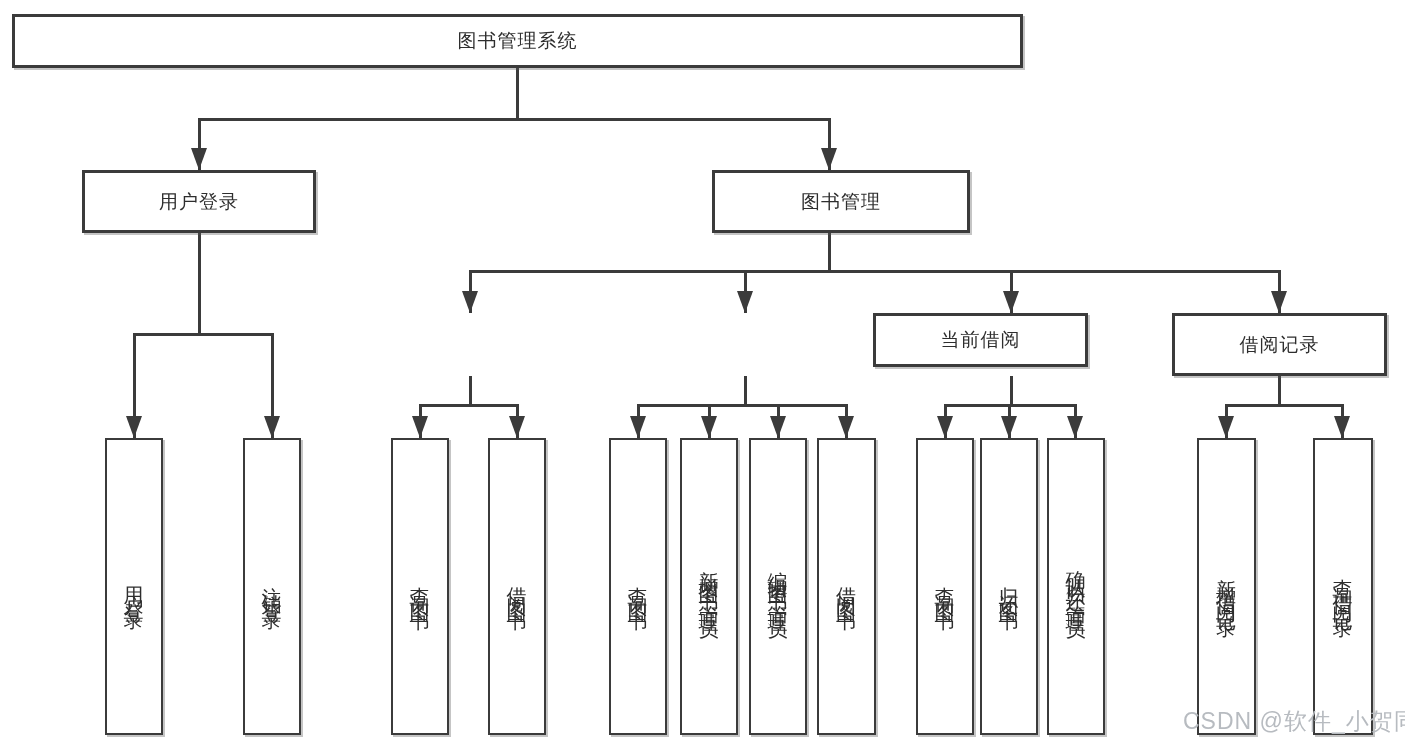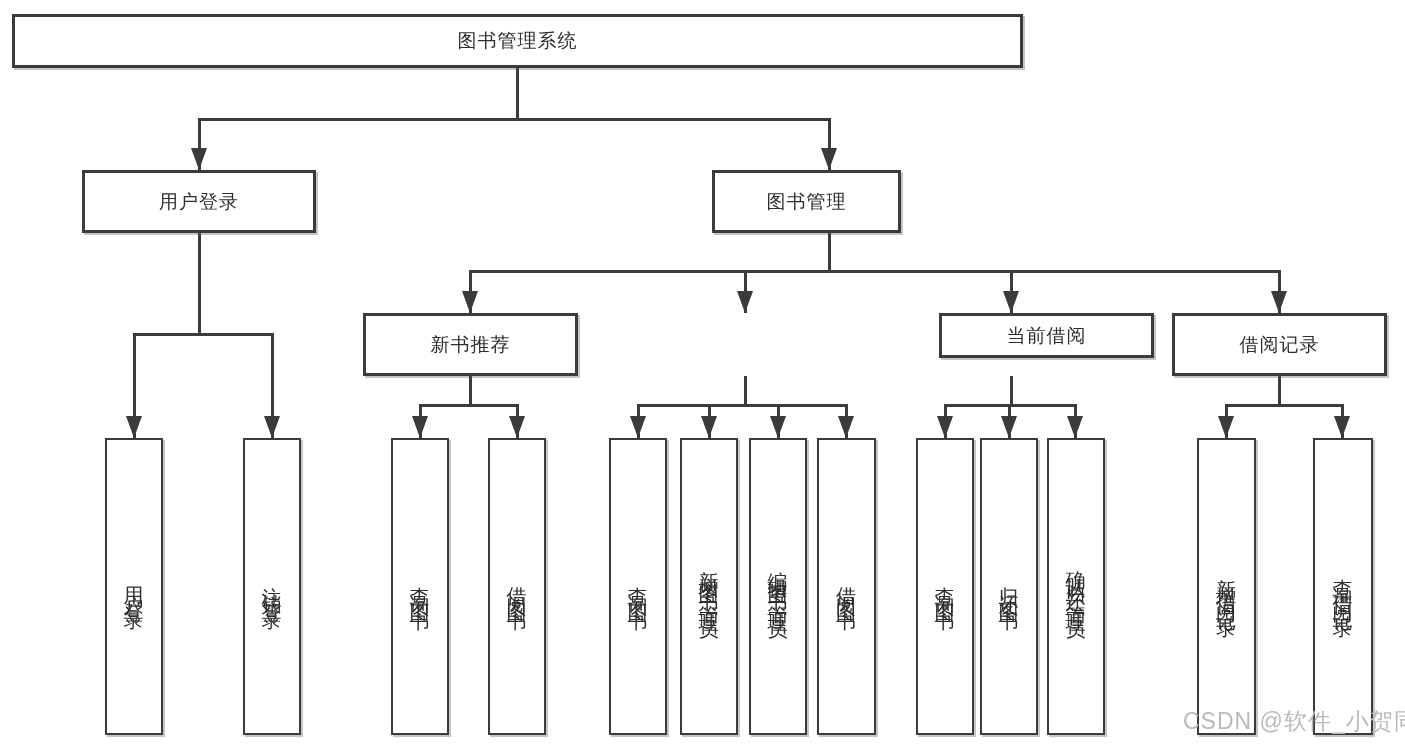"图书管理" div.node { width: 189px -> 258px }
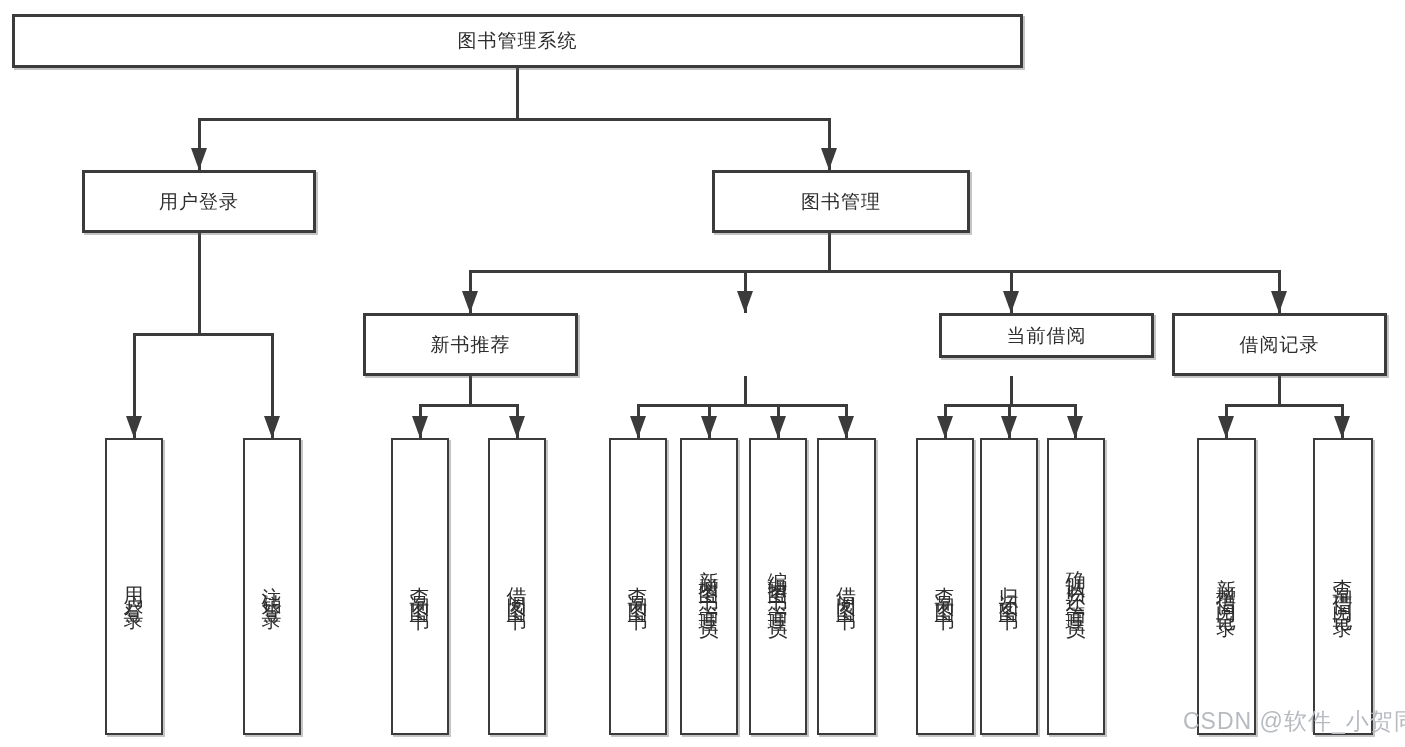"新书推荐" div.node { html: <div> <span>新书推荐</span> </div> -> none }
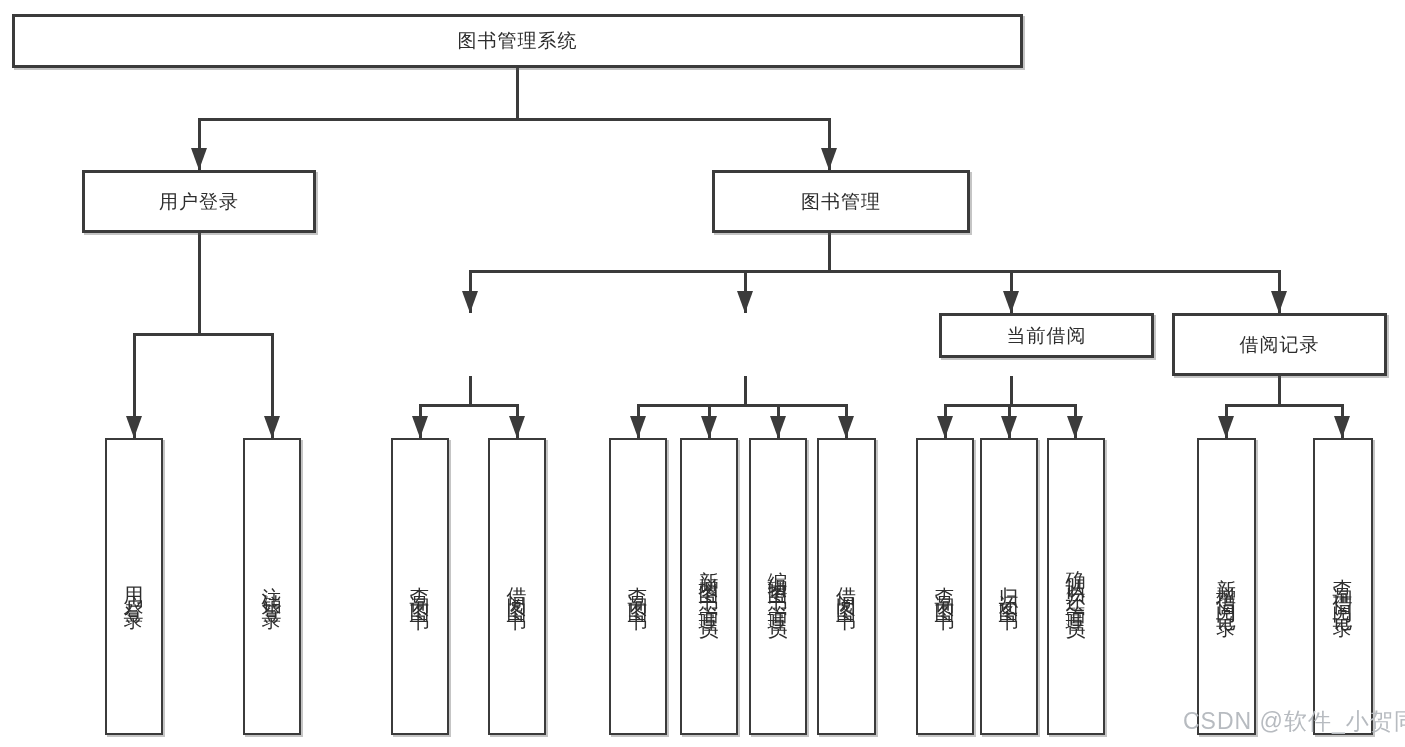"当前借阅" div.node { height: 45px -> 54px; left: 939px -> 873px }
